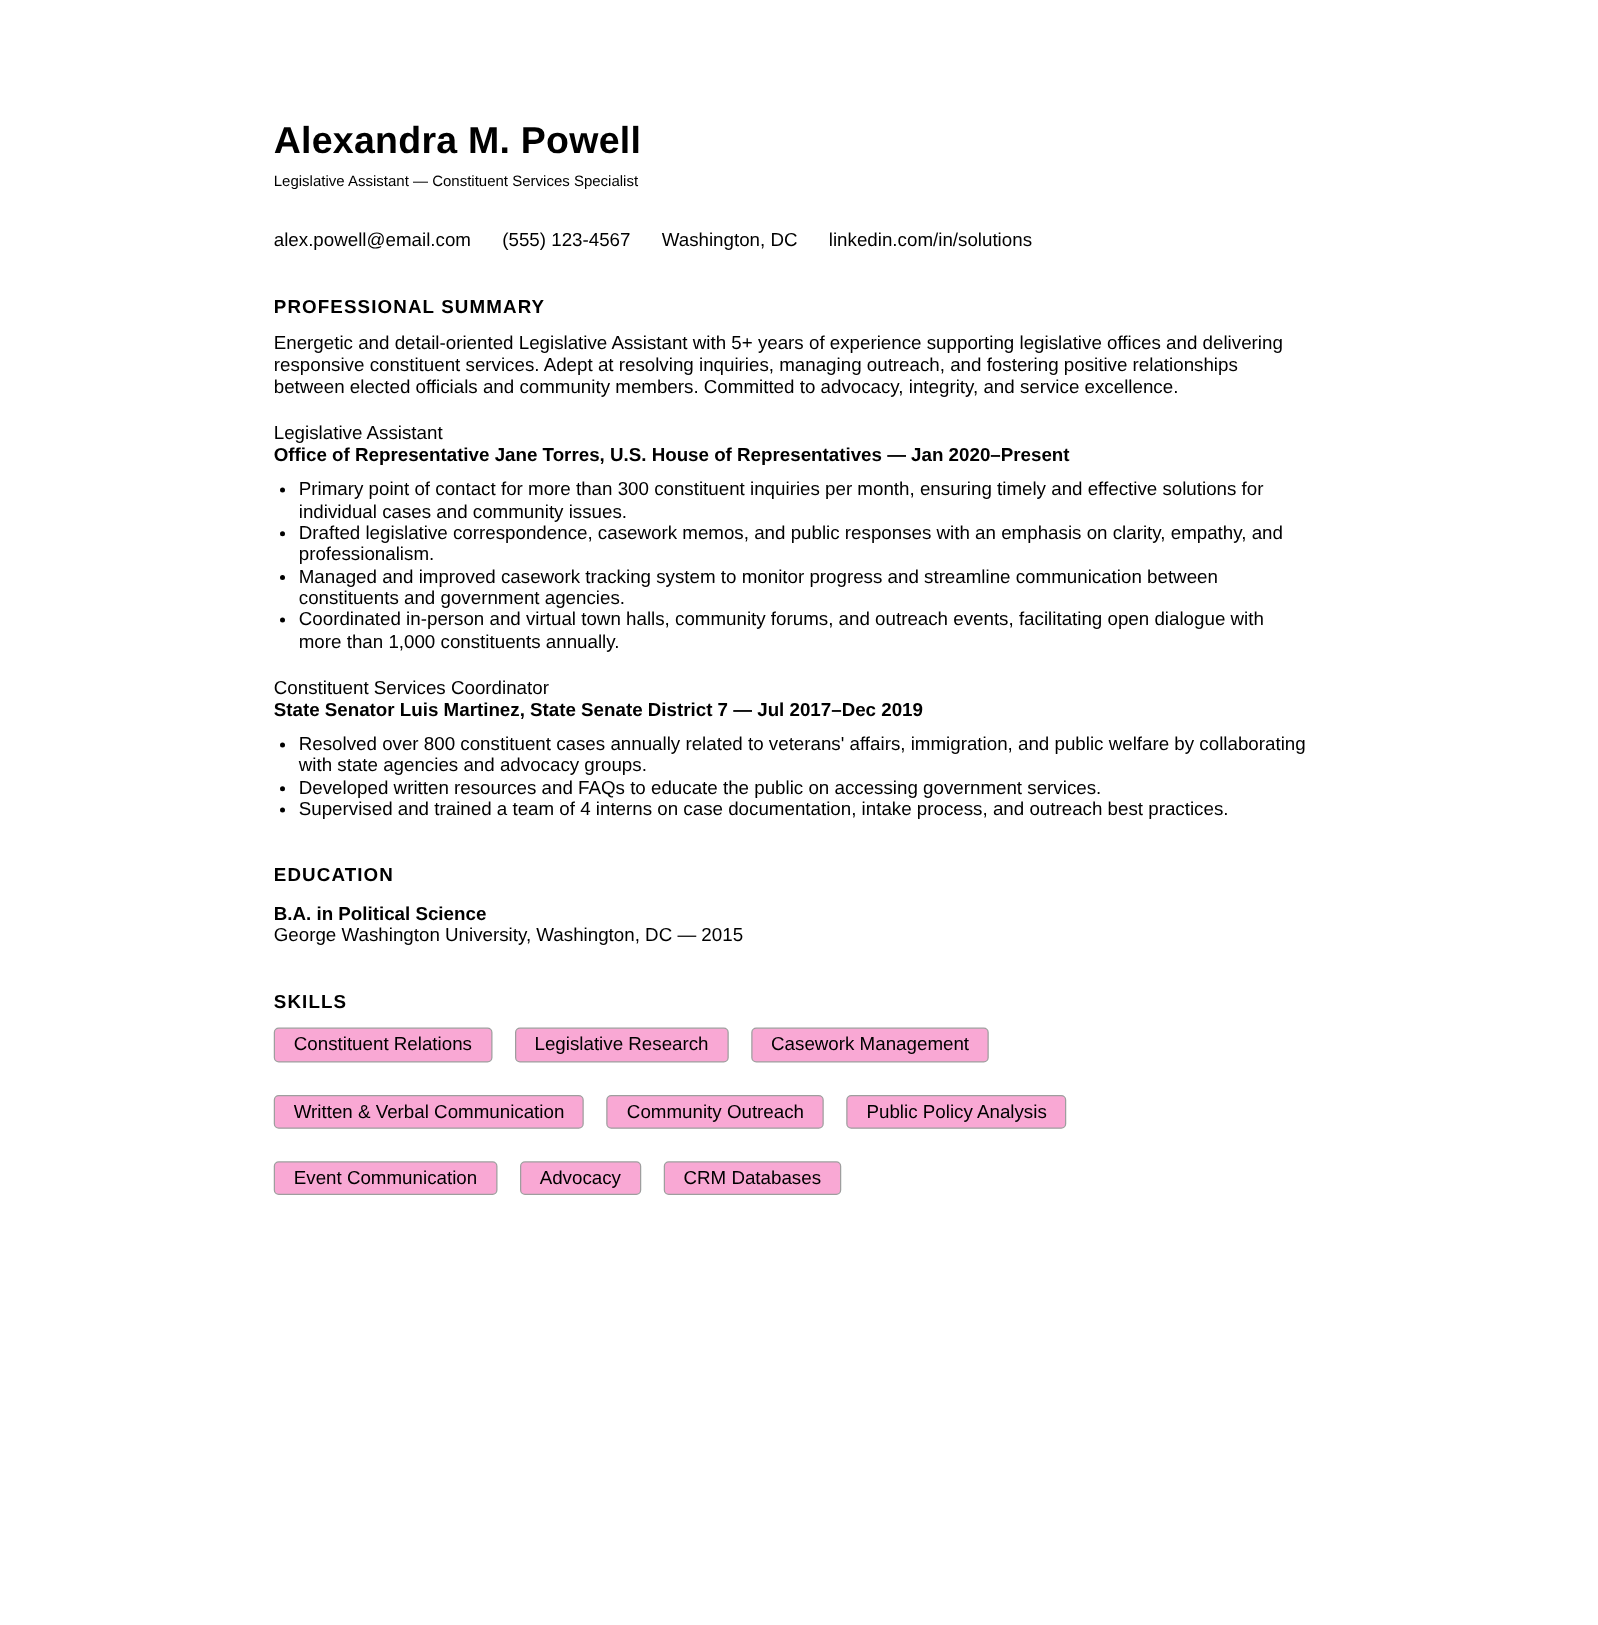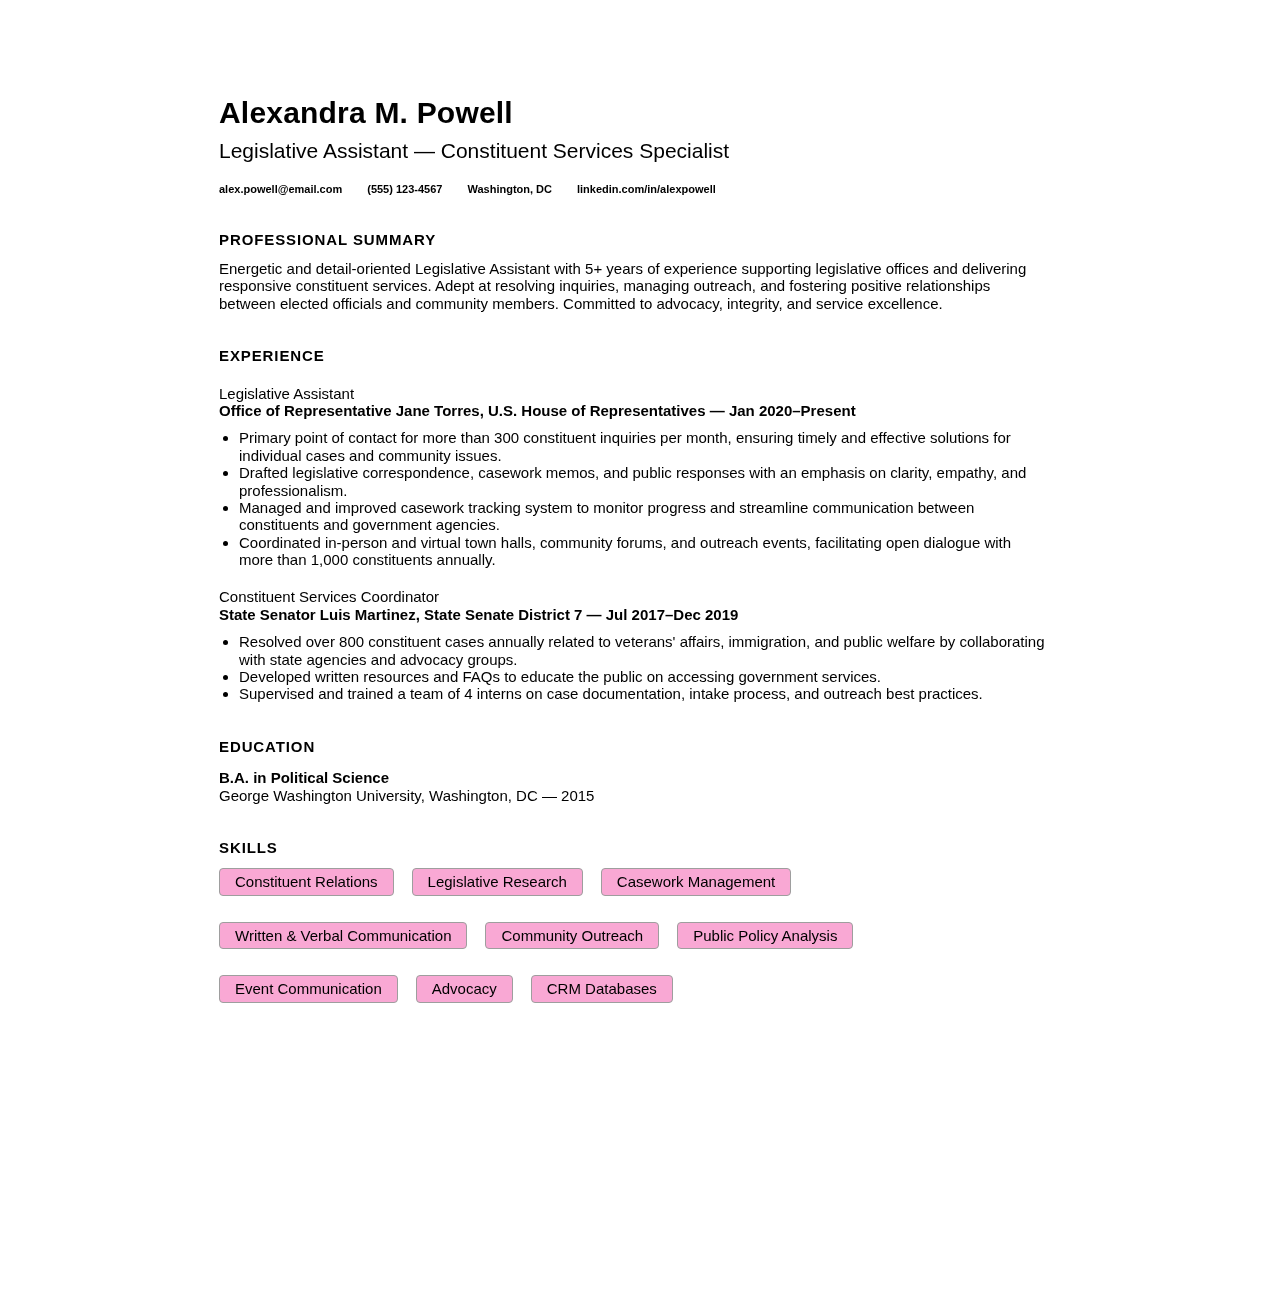"Legislative Assistant — Constituent" .subtitle { font-size: 21px -> 12px; margin: 0 0 20px 0 -> 0 0 32px 0 }
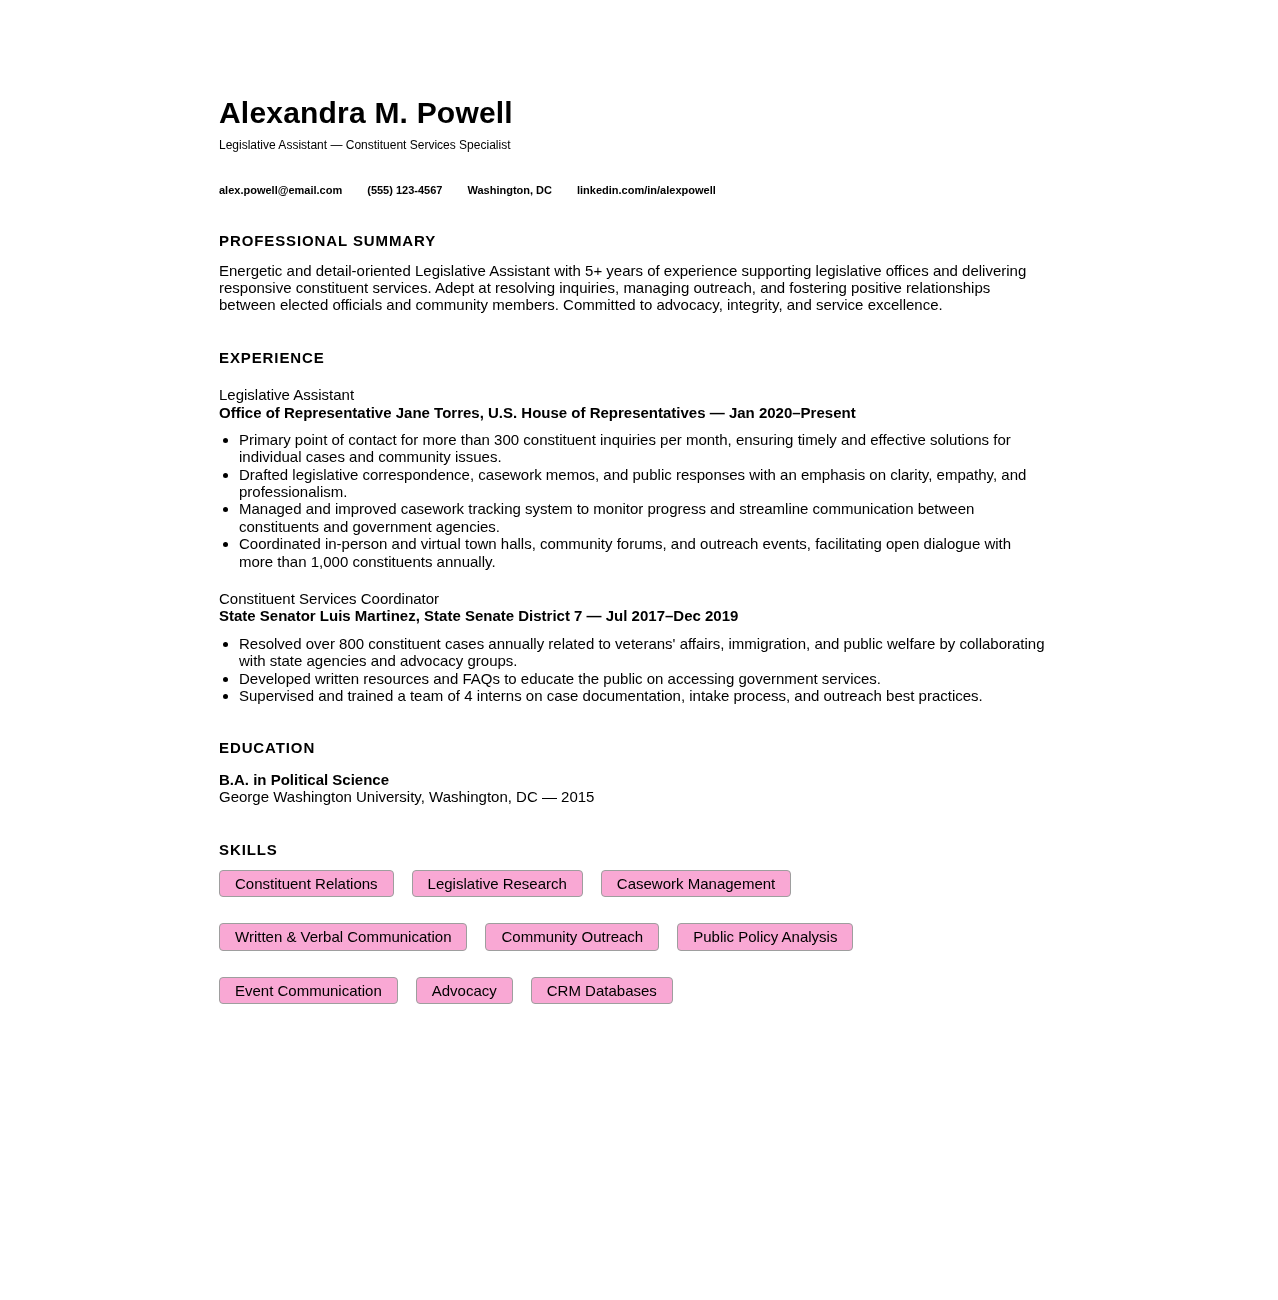"alex.powell@email.com" .contact { font-size: 11px -> 15px; font-weight: bold -> none }
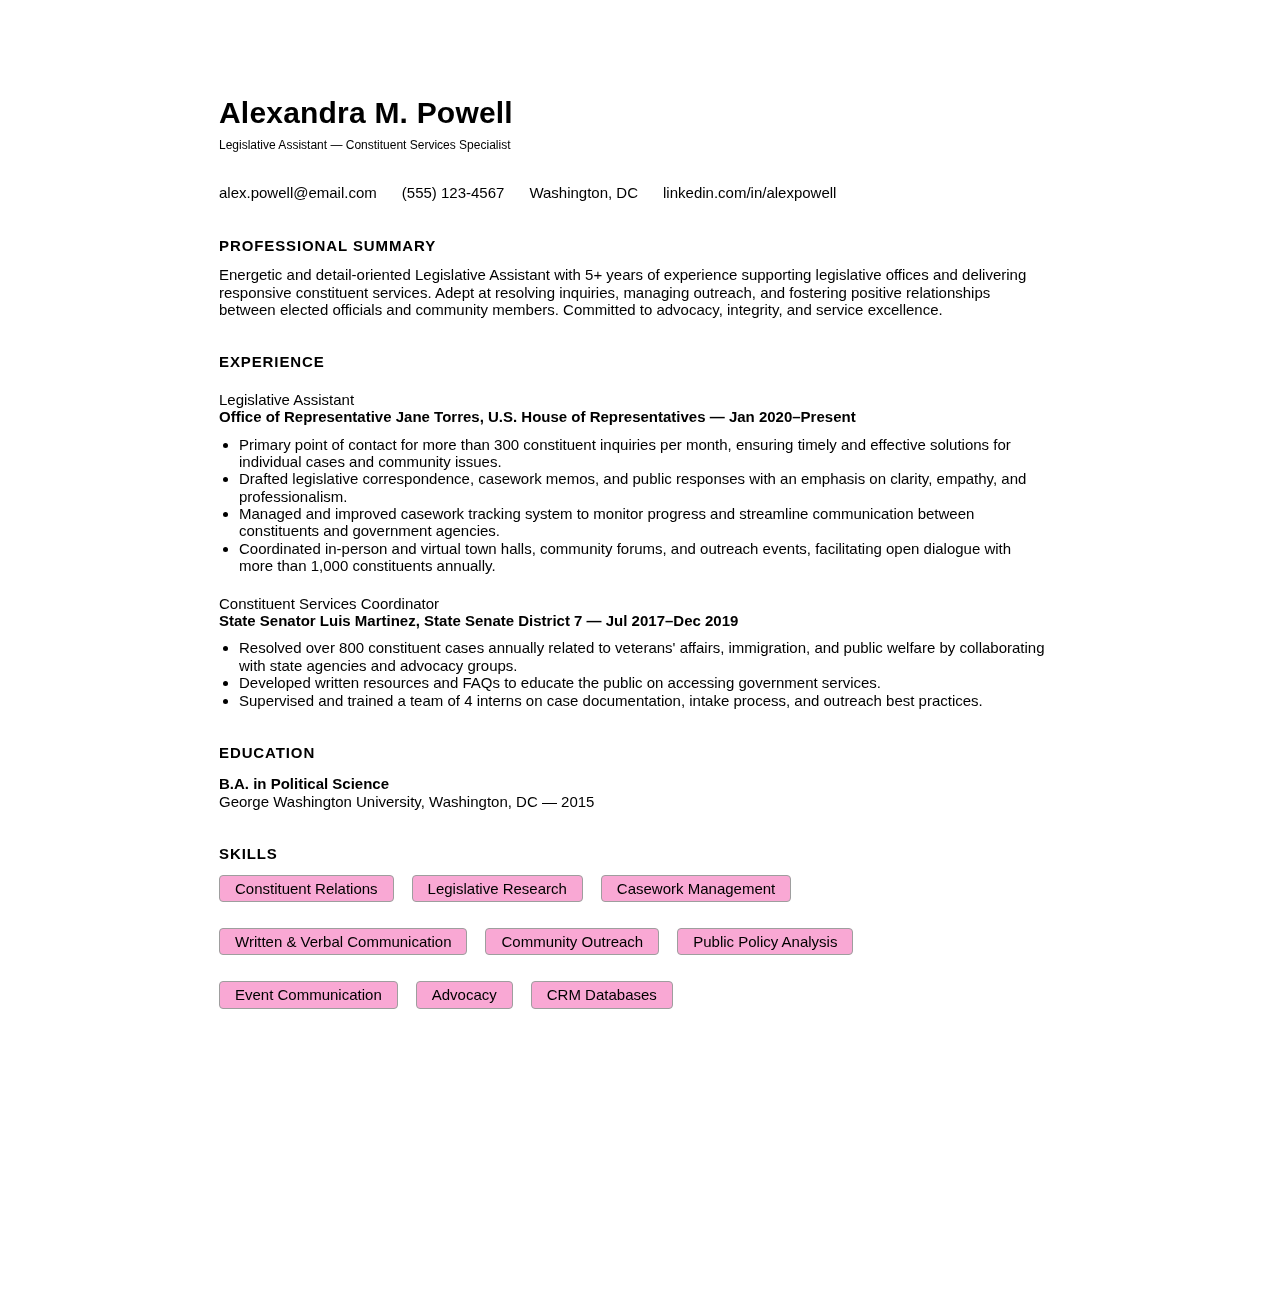"linkedin.com/in/alexpowell" span { text: linkedin.com/in/alexpowell -> linkedin.com/in/solutions }
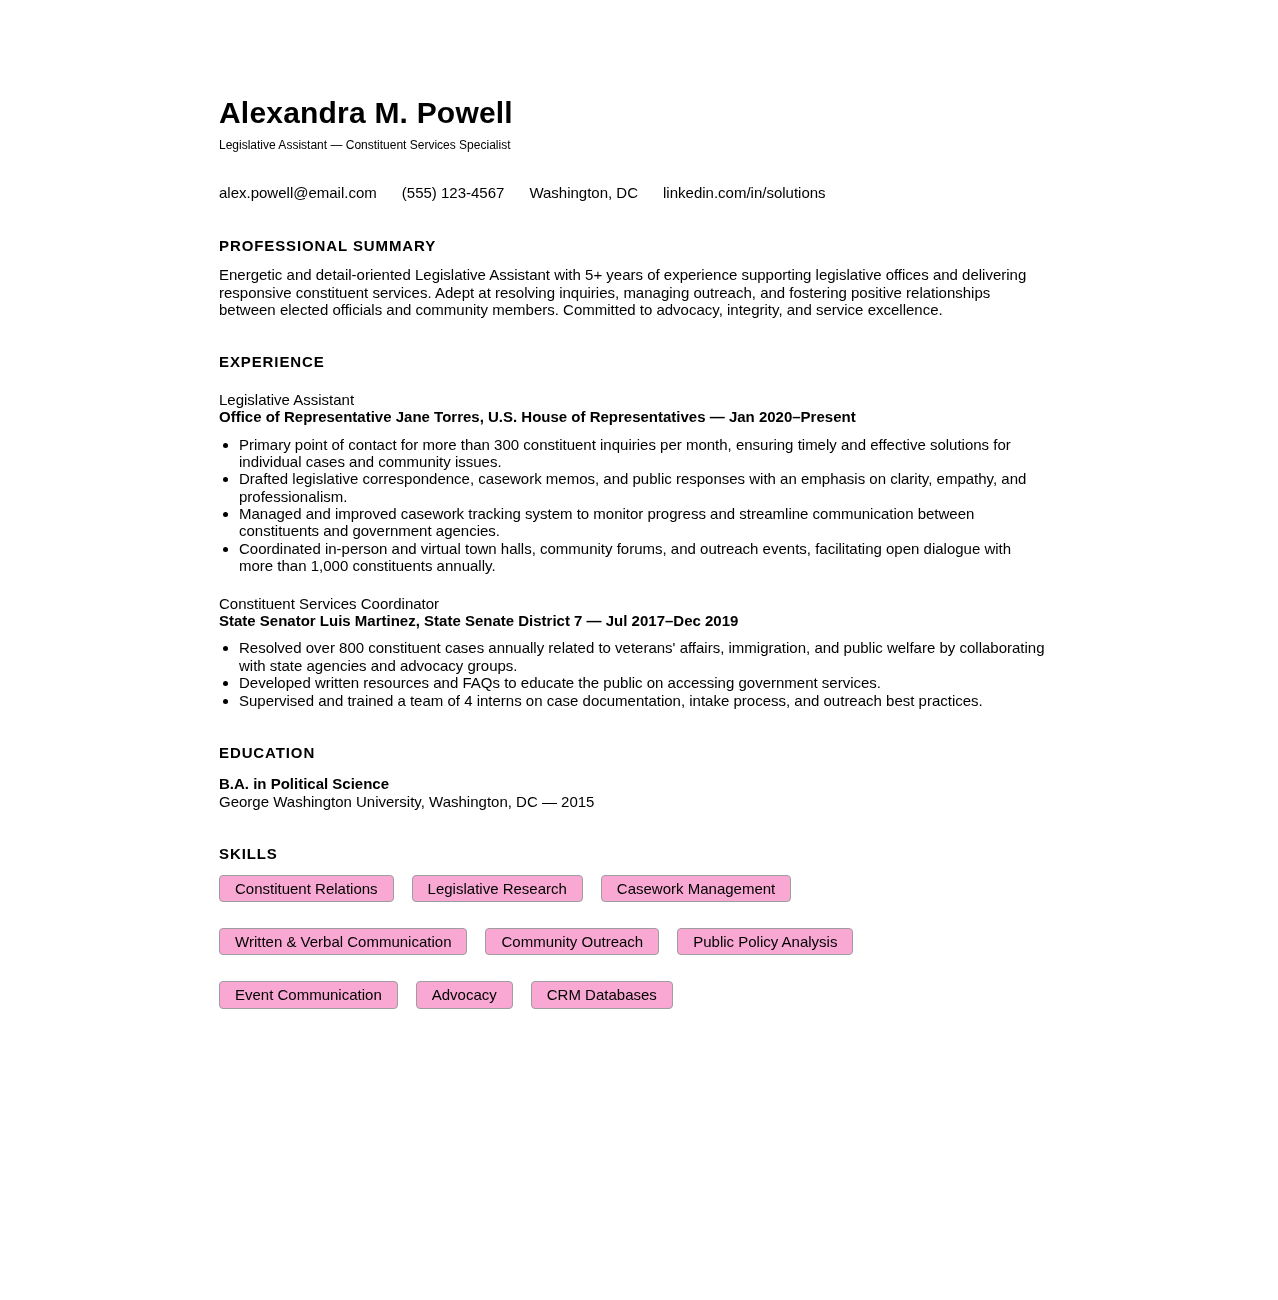"EXPERIENCE" h2.sec-heading { html: <h2>EXPERIENCE</h2> -> none }
